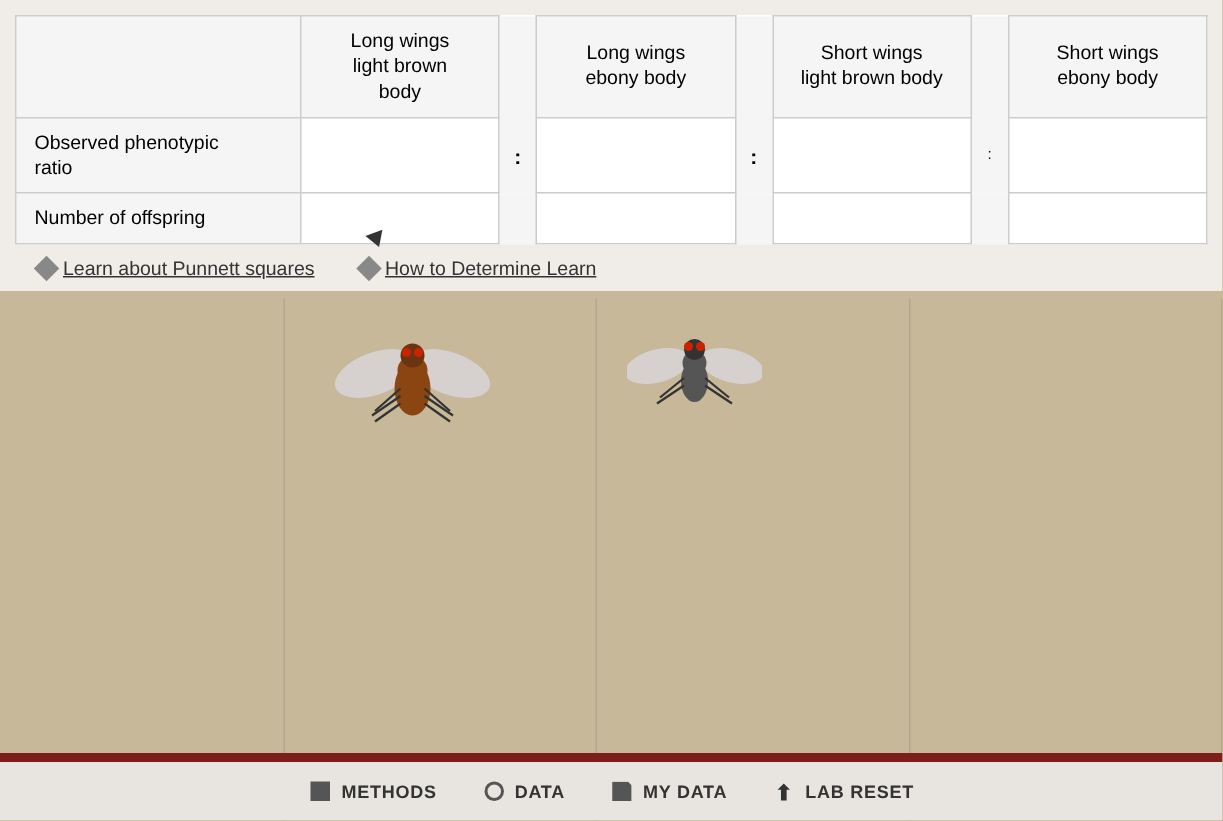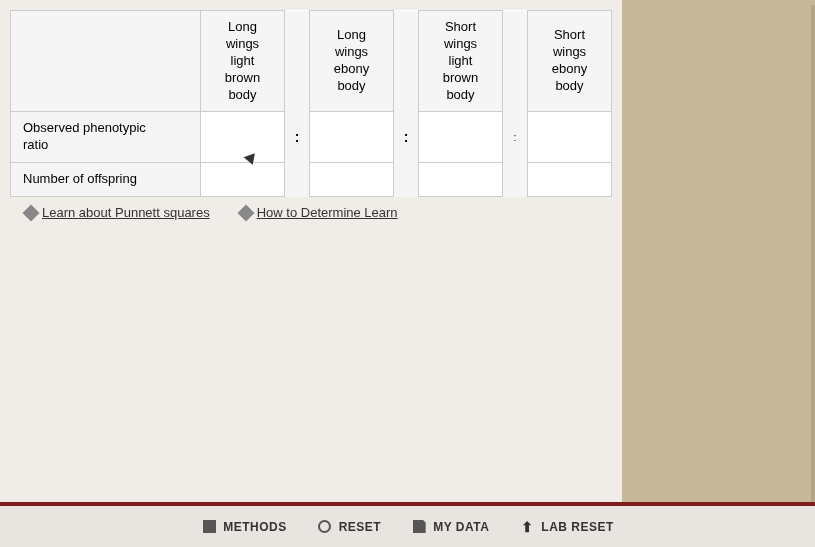"Long wings" .main-area { flex-direction: row -> column }
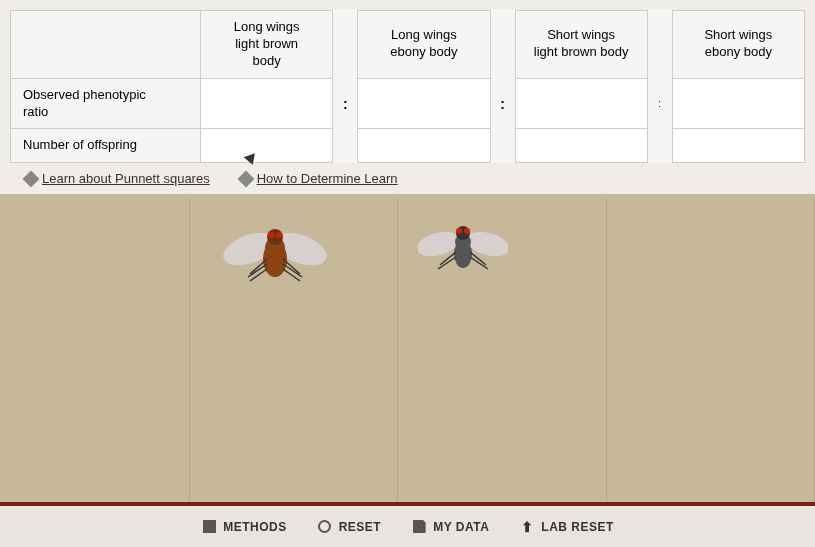"METHODS" .toolbar { border-top: 4px solid #7f1d1d -> 6px solid #7f1d1d }
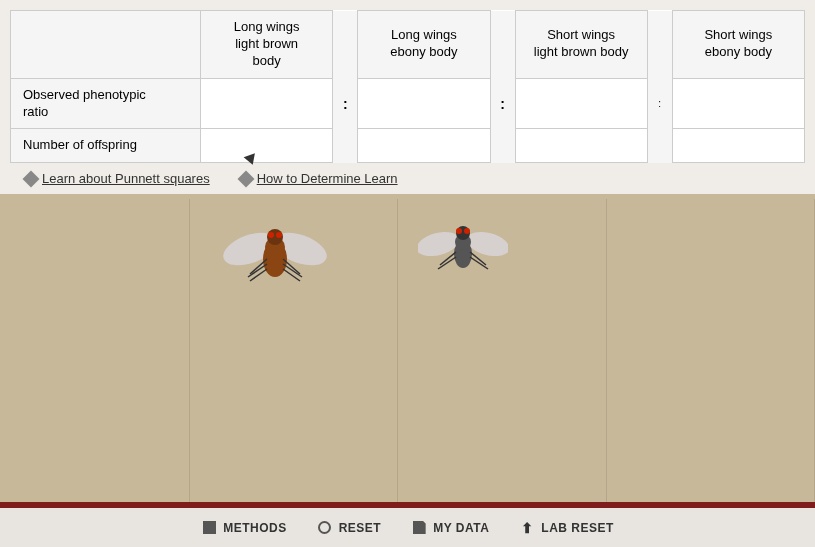"RESET" span { text: RESET -> DATA }
